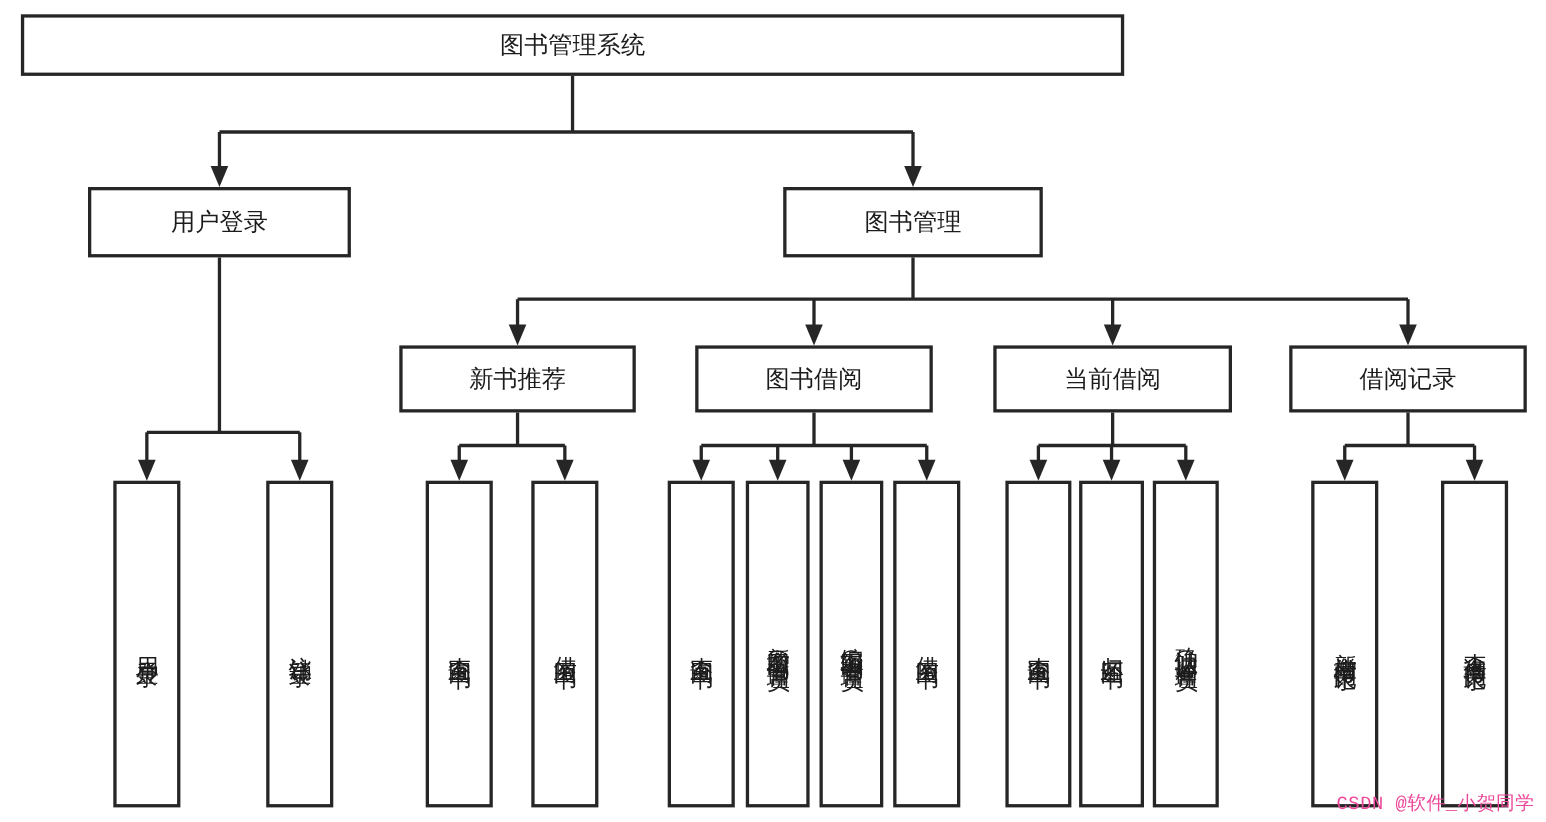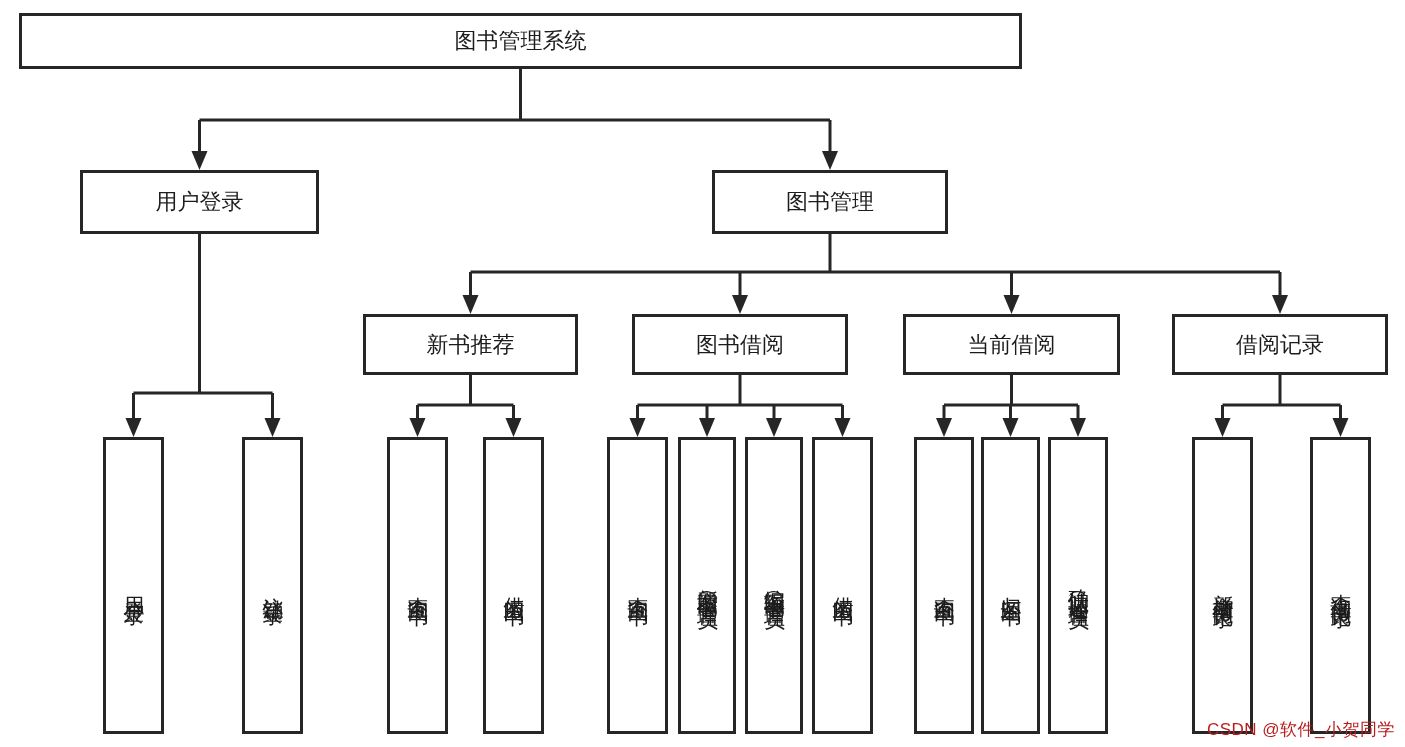"CSDN @软件_小贺同学" .watermark { color: #b91c1c -> #ec4899; font-family: Liberation Sans, sans-serif -> Liberation Mono, monospace }
